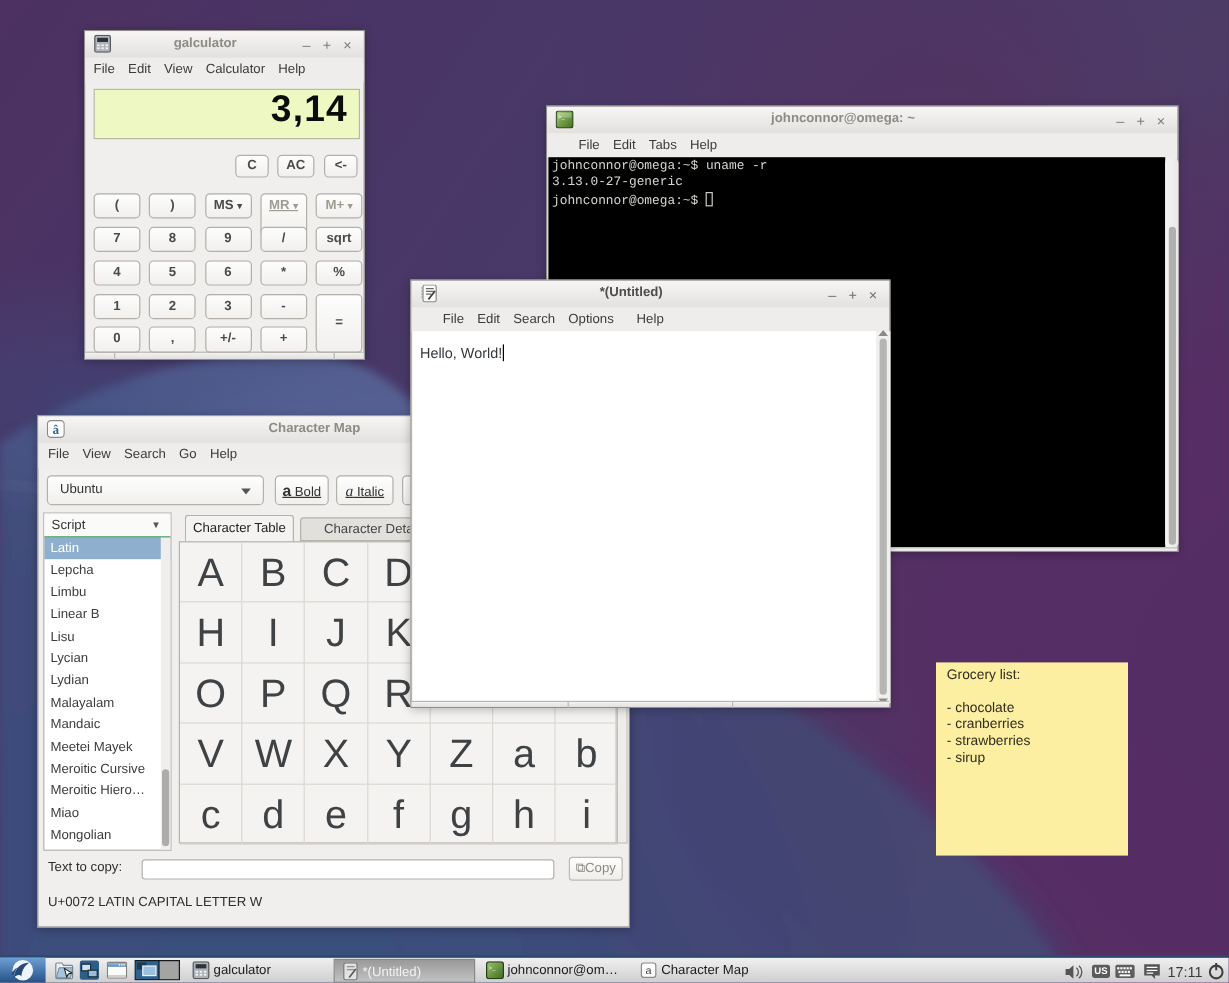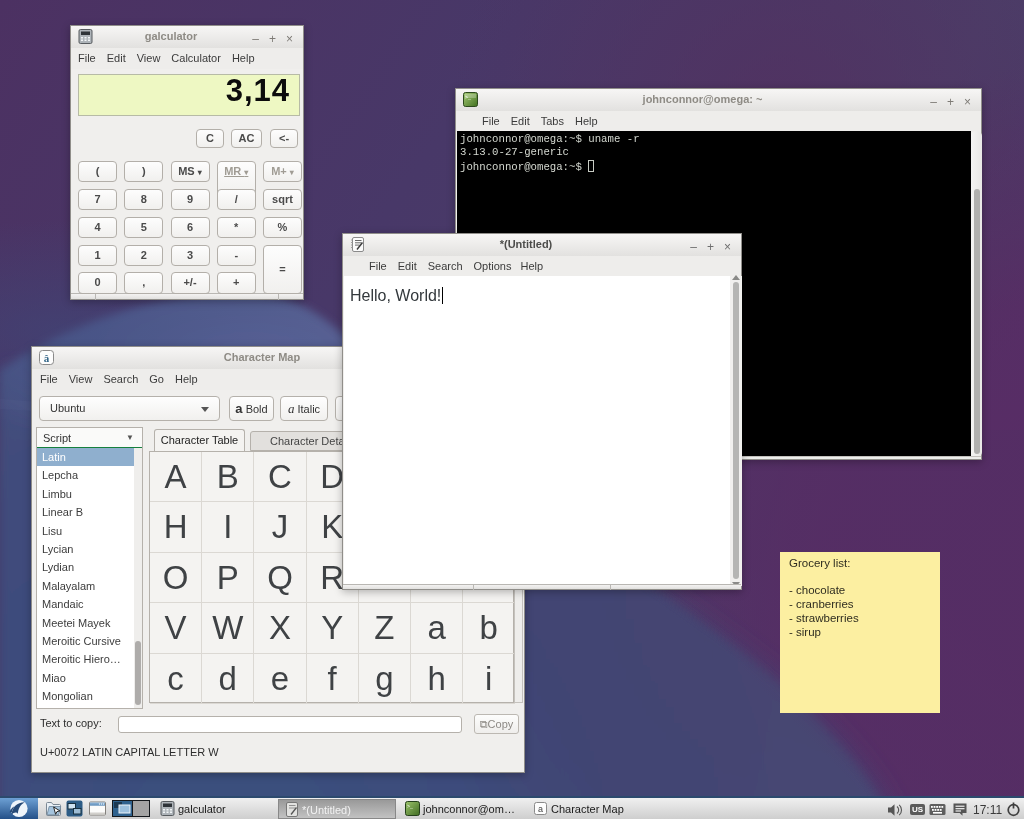"Options" span { margin-right: 9px -> 19px }
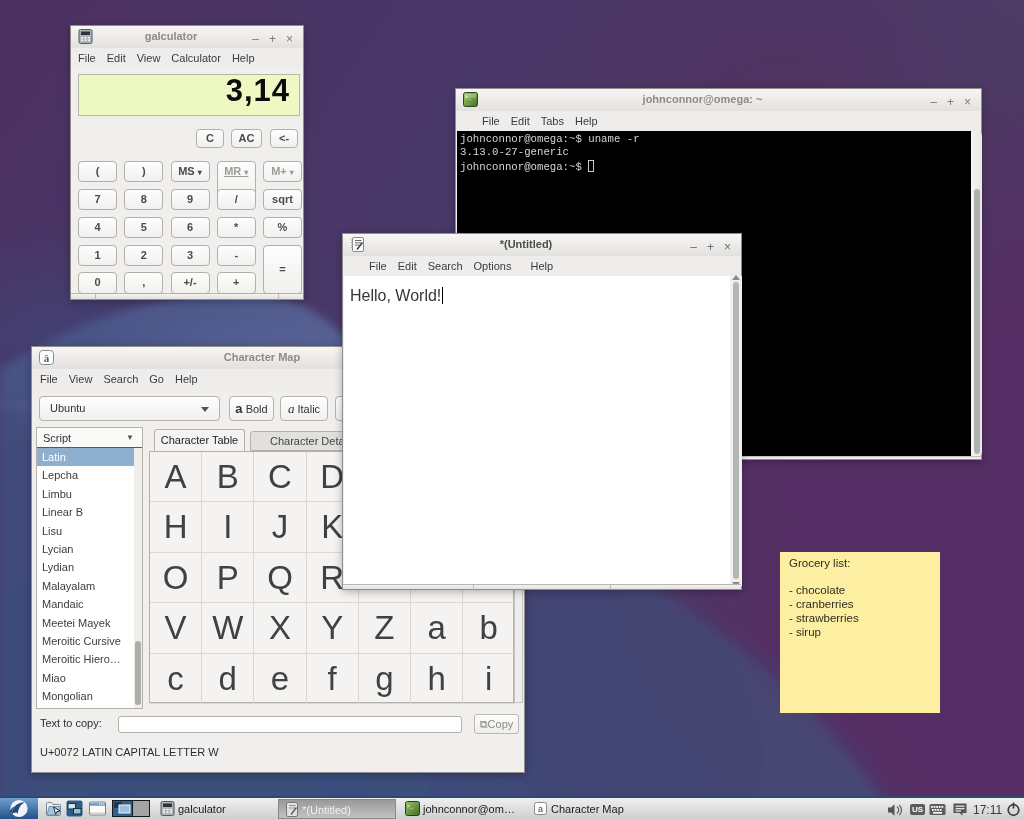"Hello, World!" #leaf .ta { font-size: 16px -> 12px }
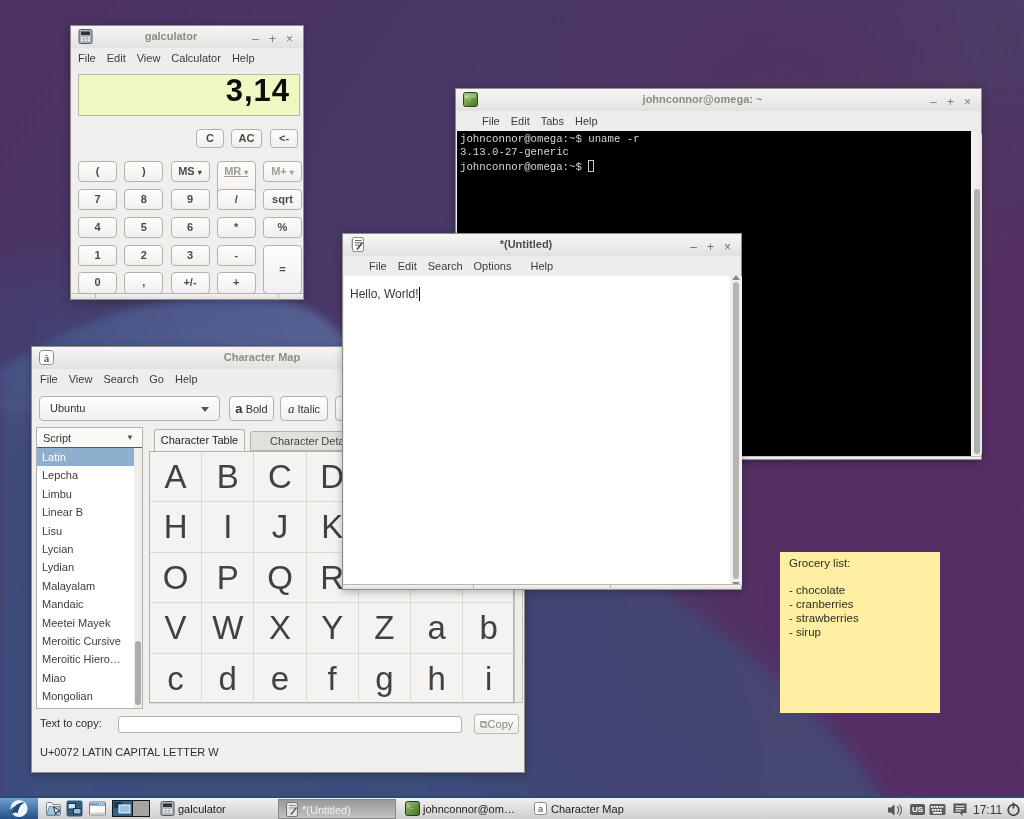"a Bold" .tbtn { text-decoration: none -> underline }
